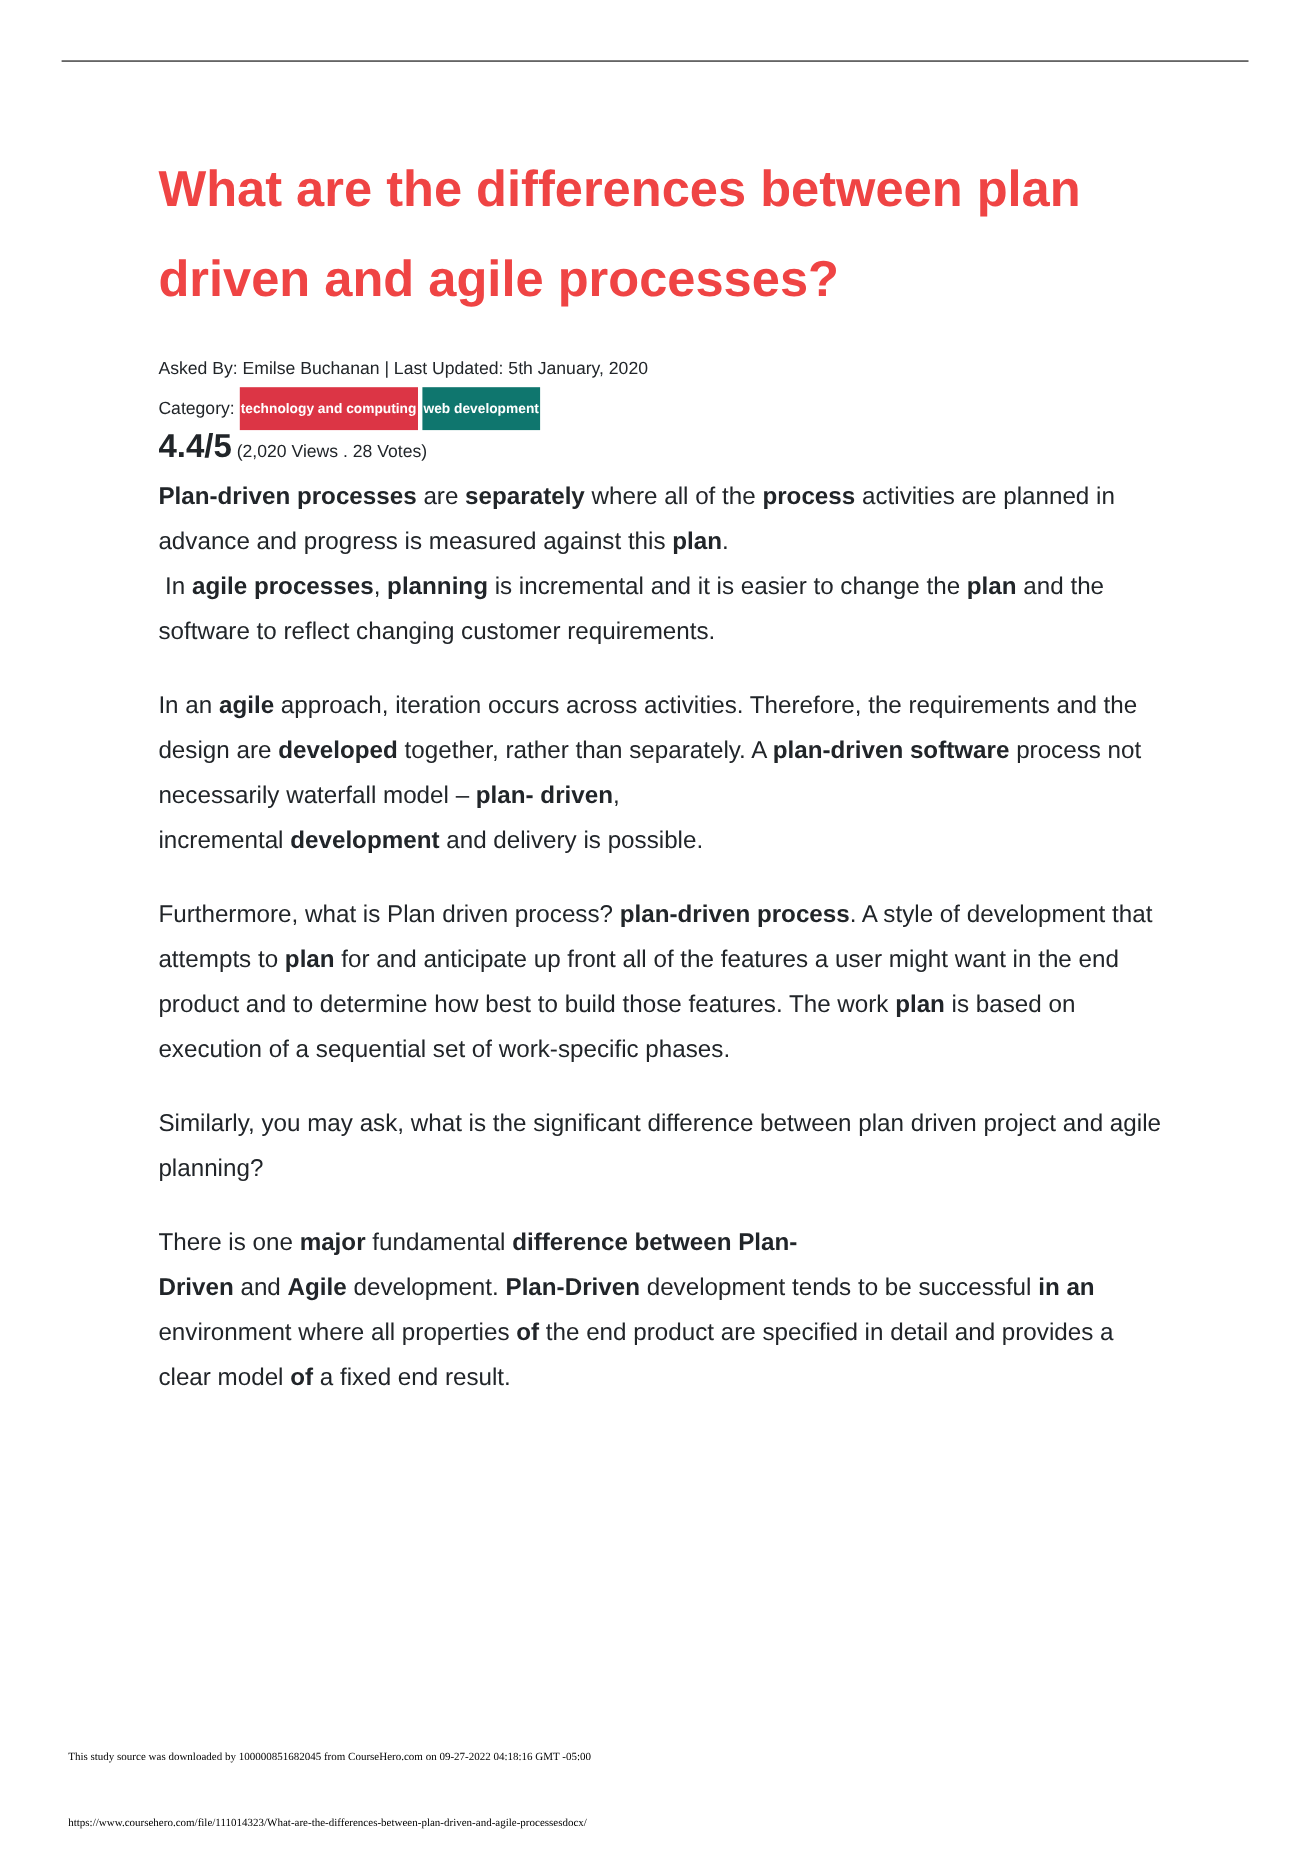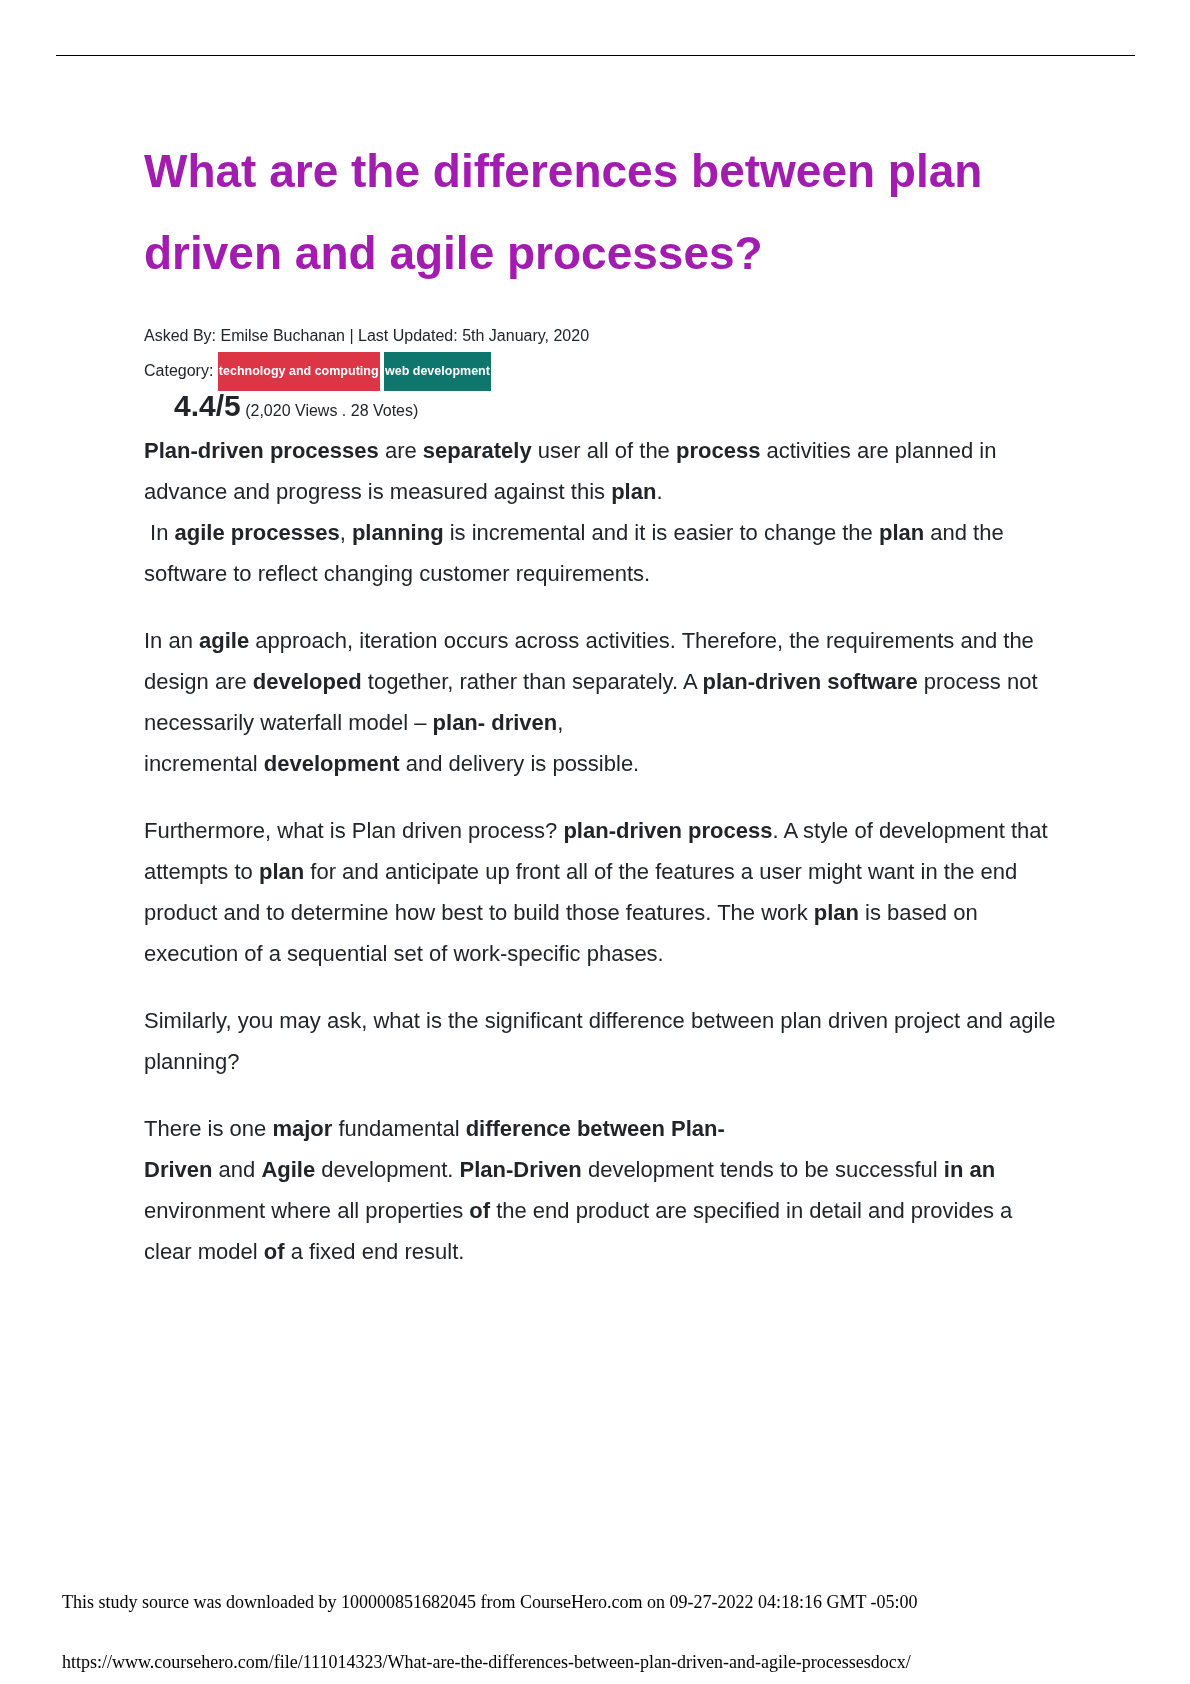"What are the differences between" h1.title { color: #a21caf -> #ef4444 }
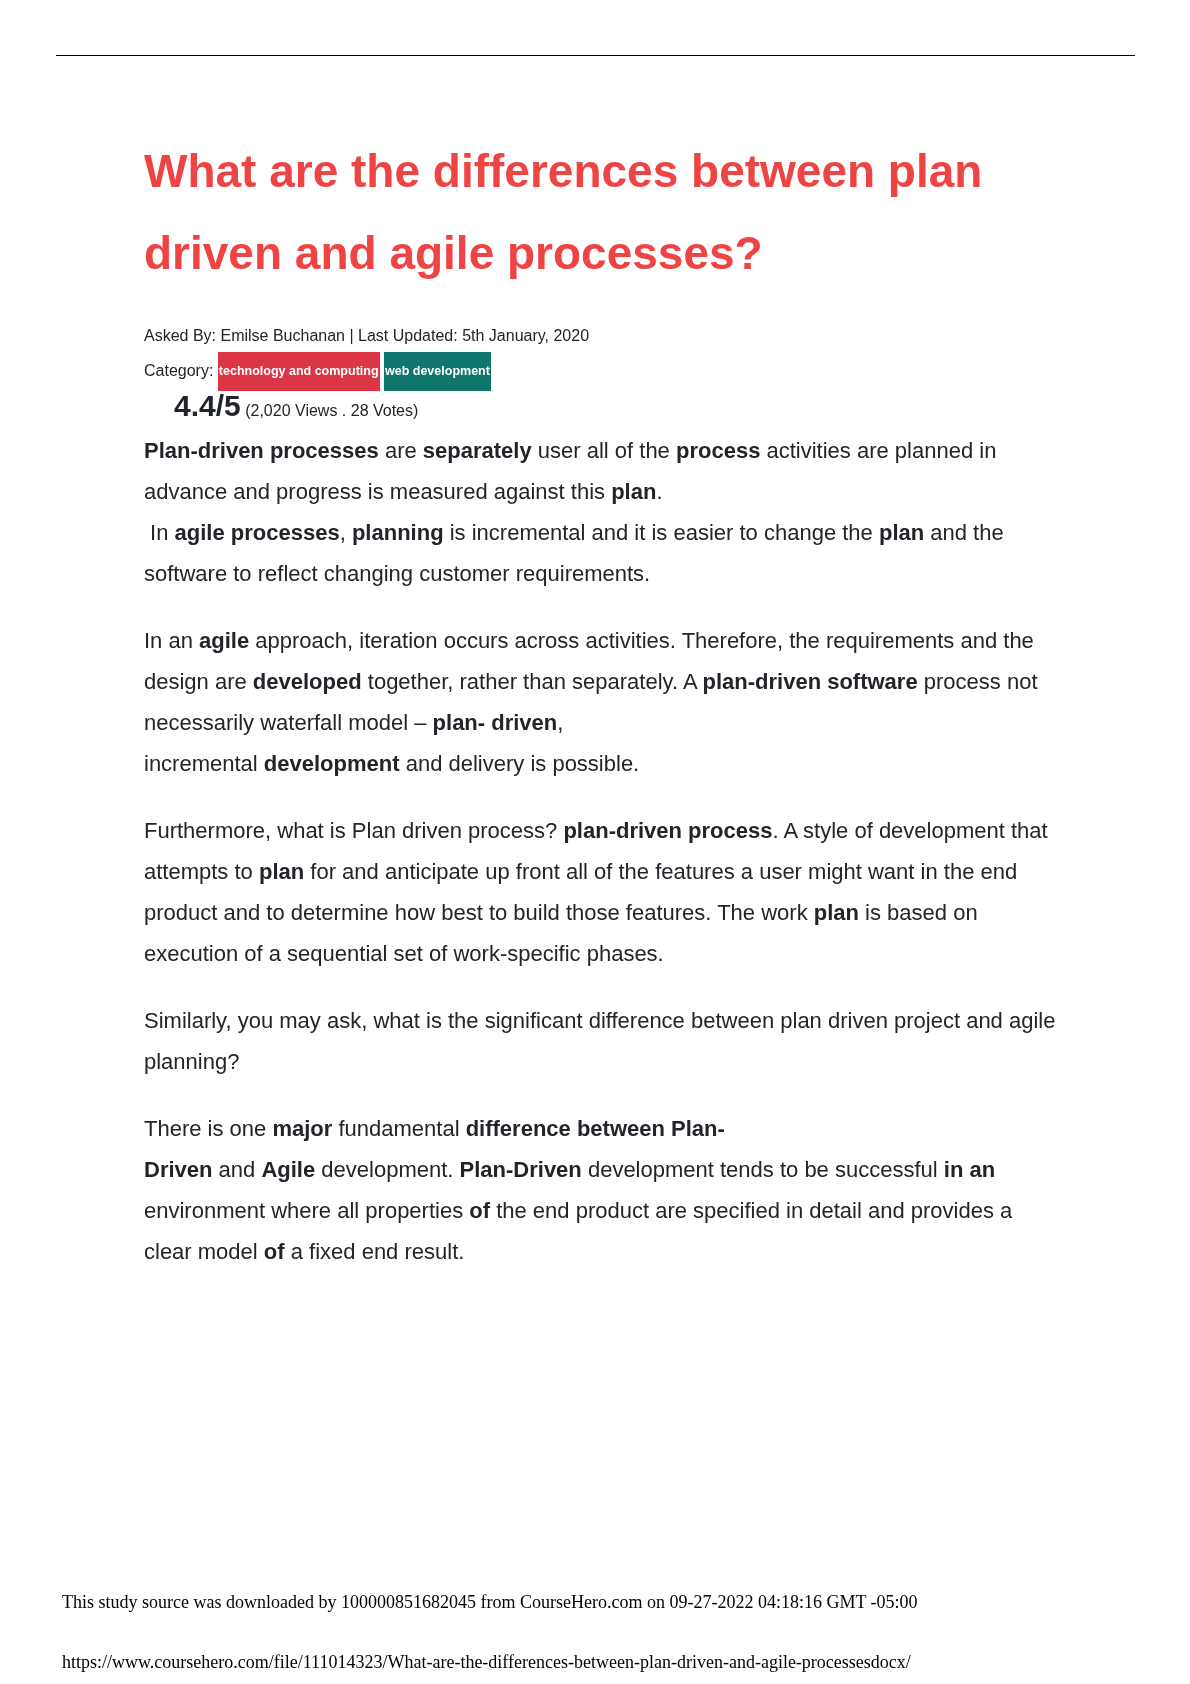"4.4/5" .rating-value { margin-left: 30px -> none }
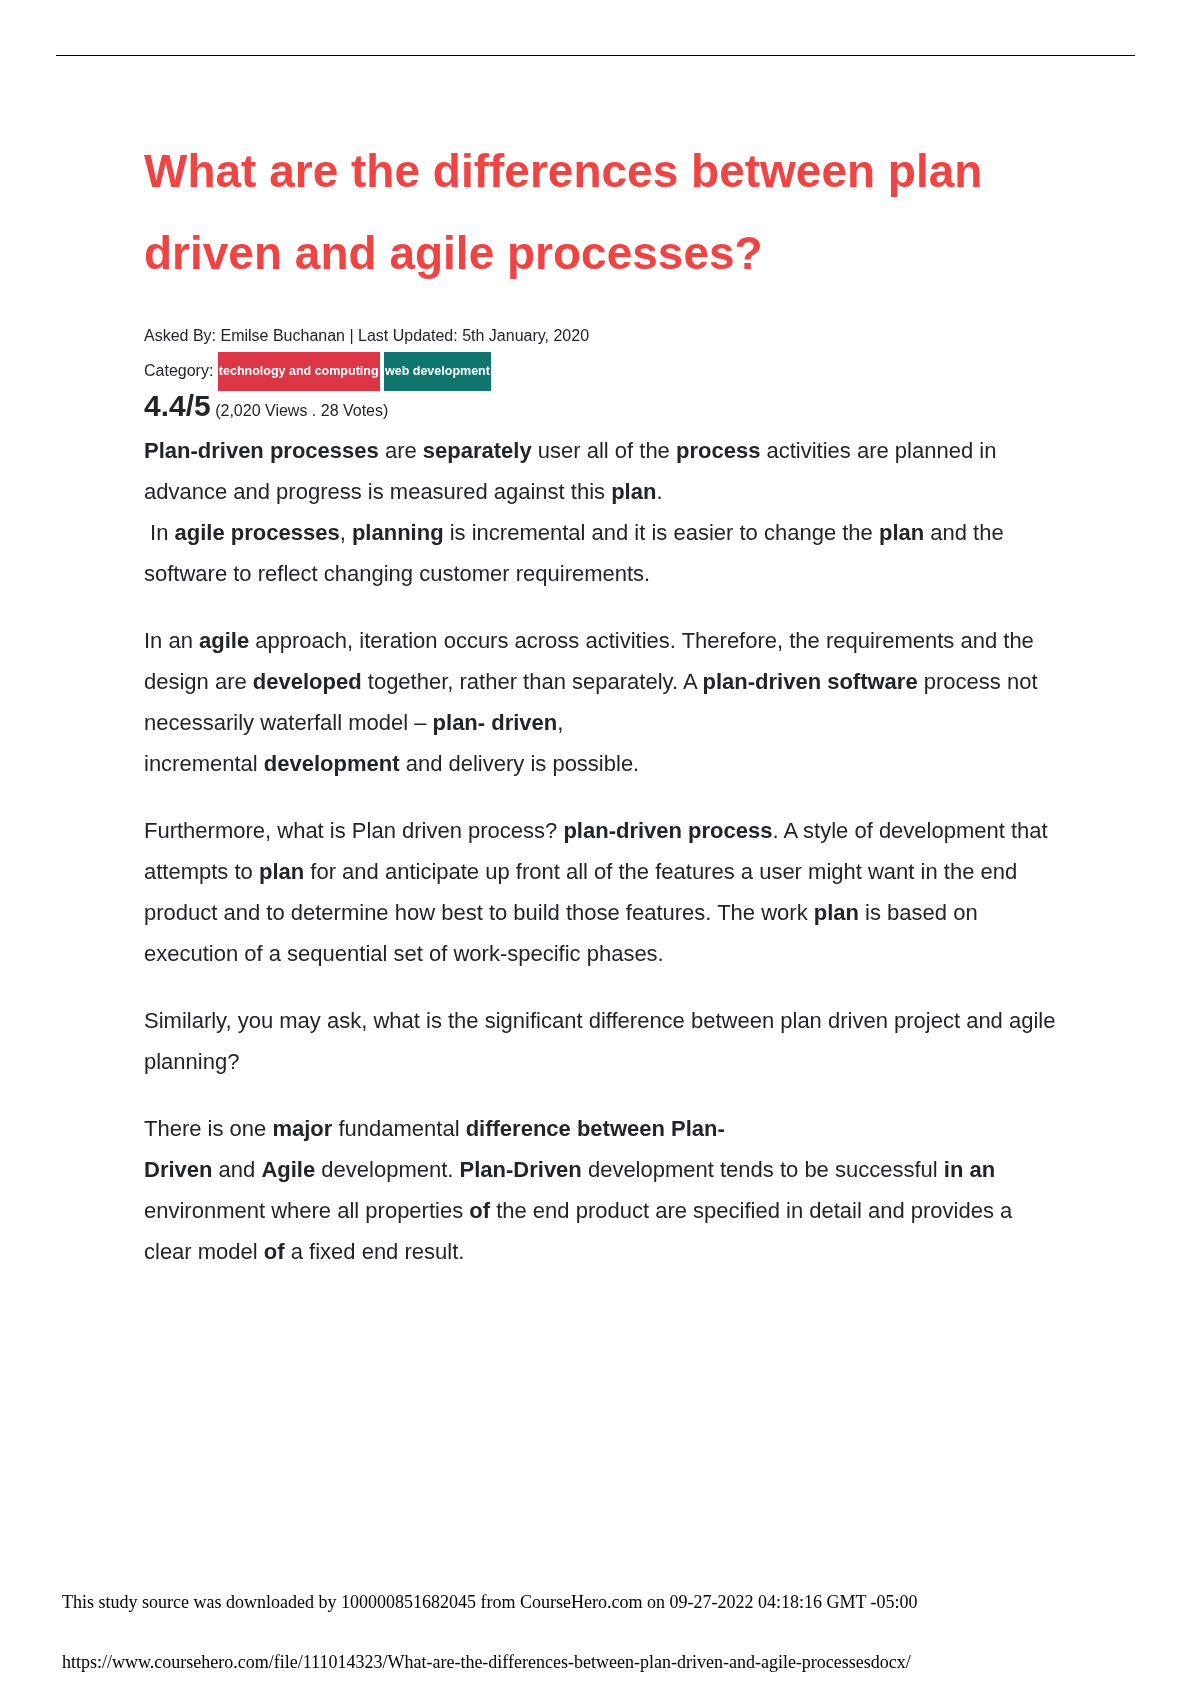"user all of the" span { text: user -> where }
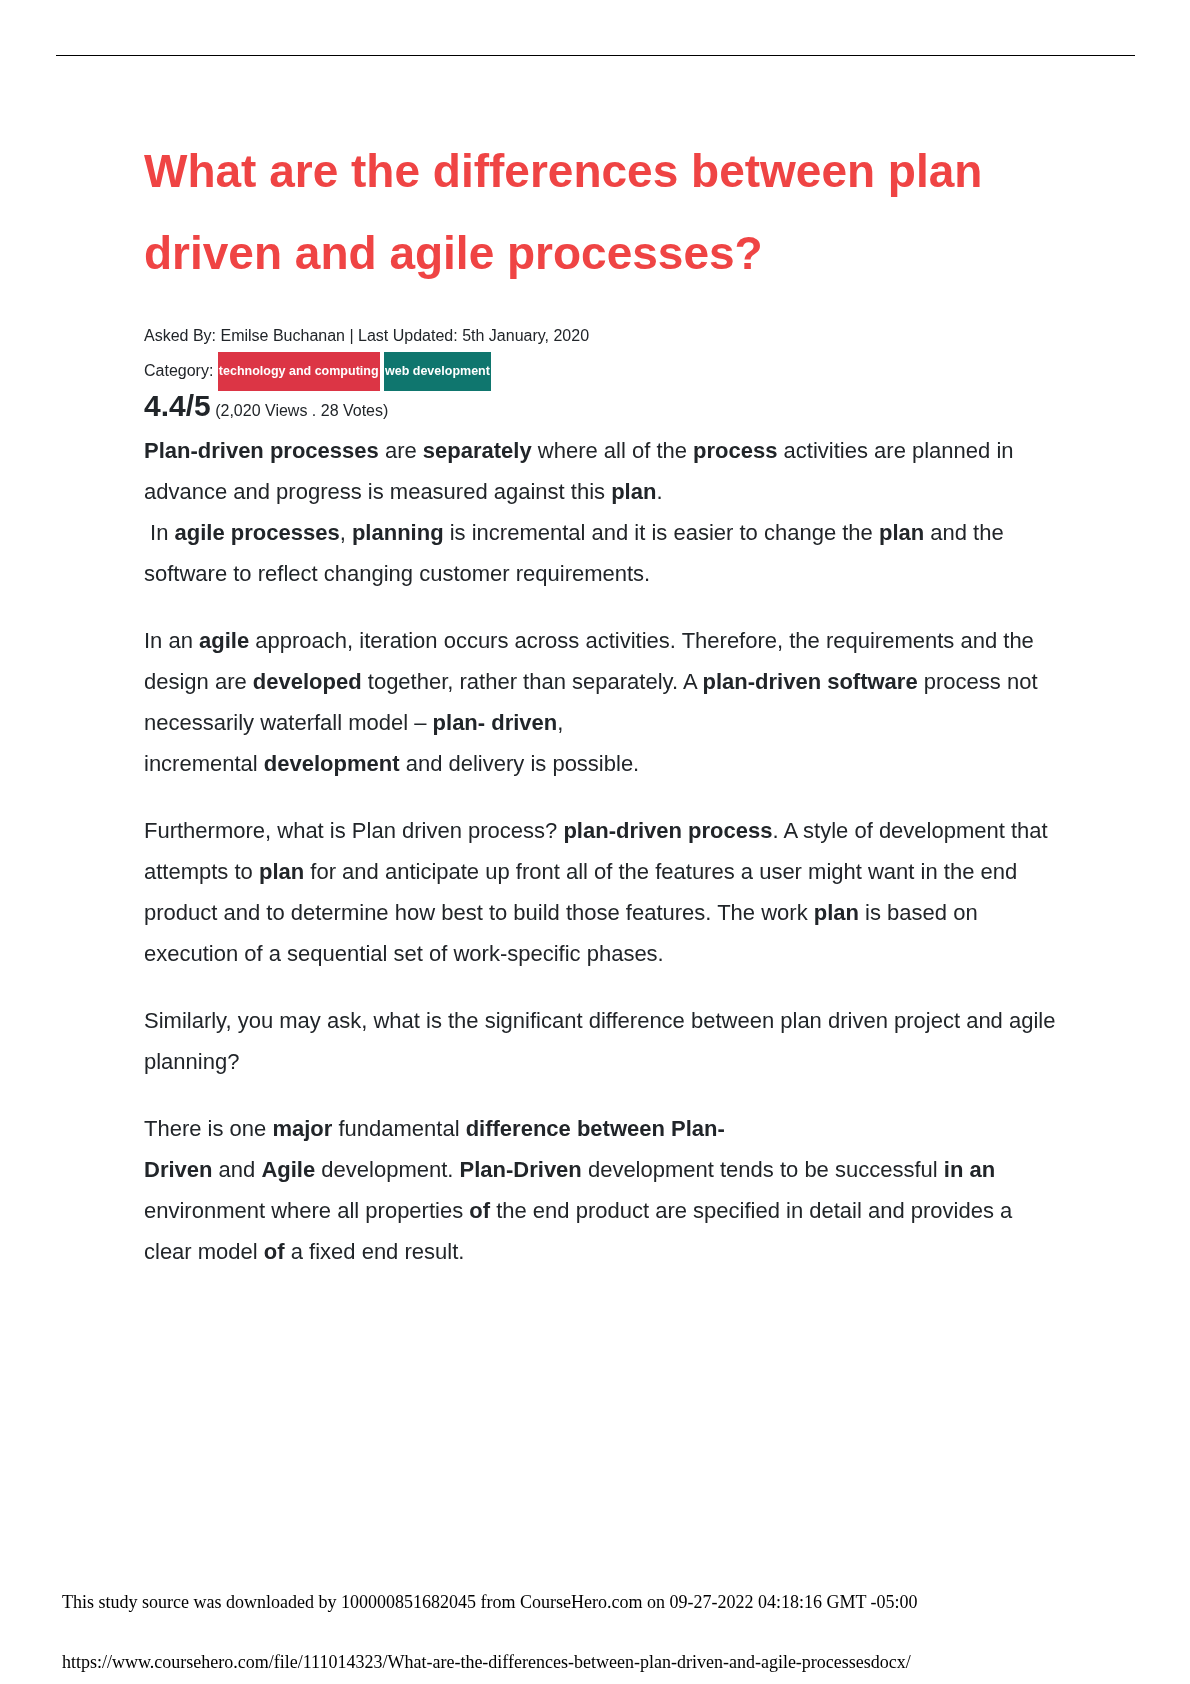"This study source was downloaded" .footer-line { font-size: 18px -> 10px }
